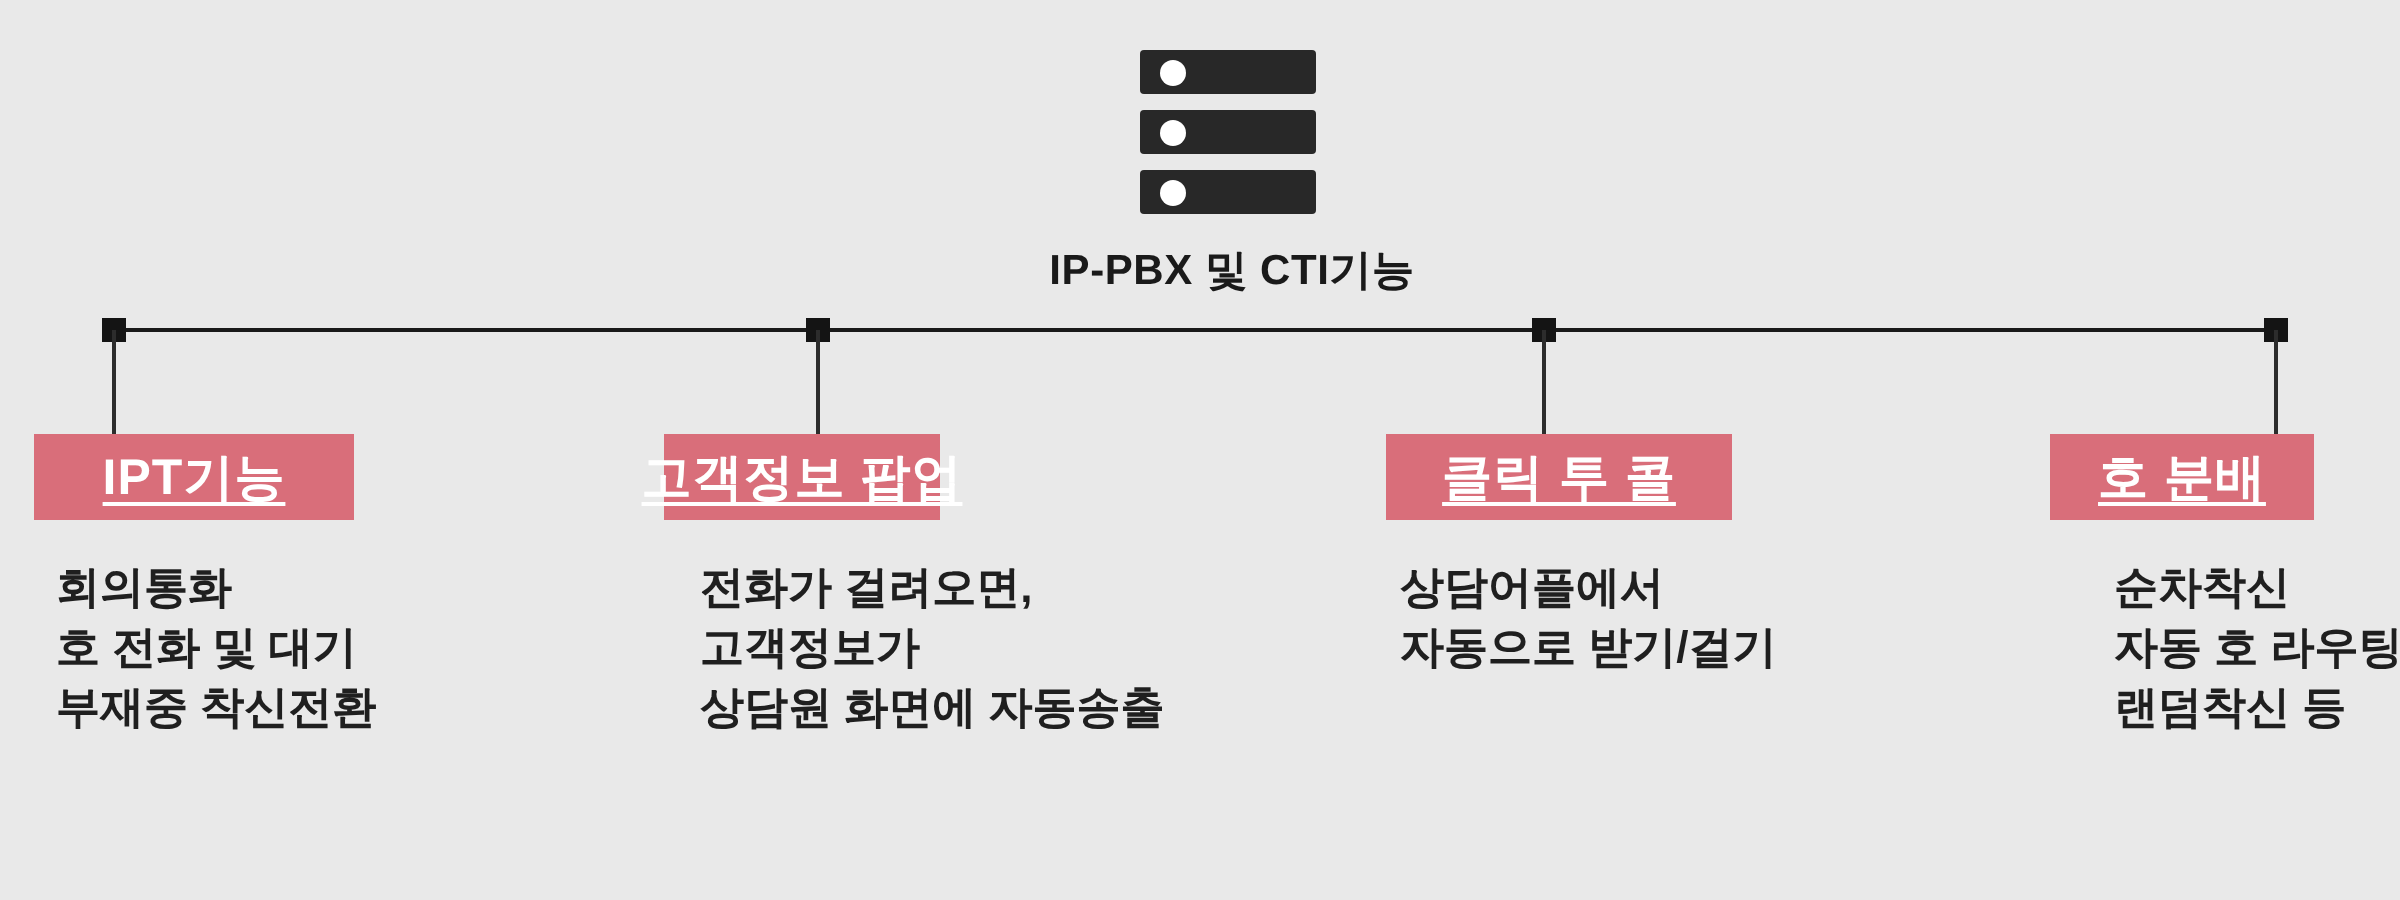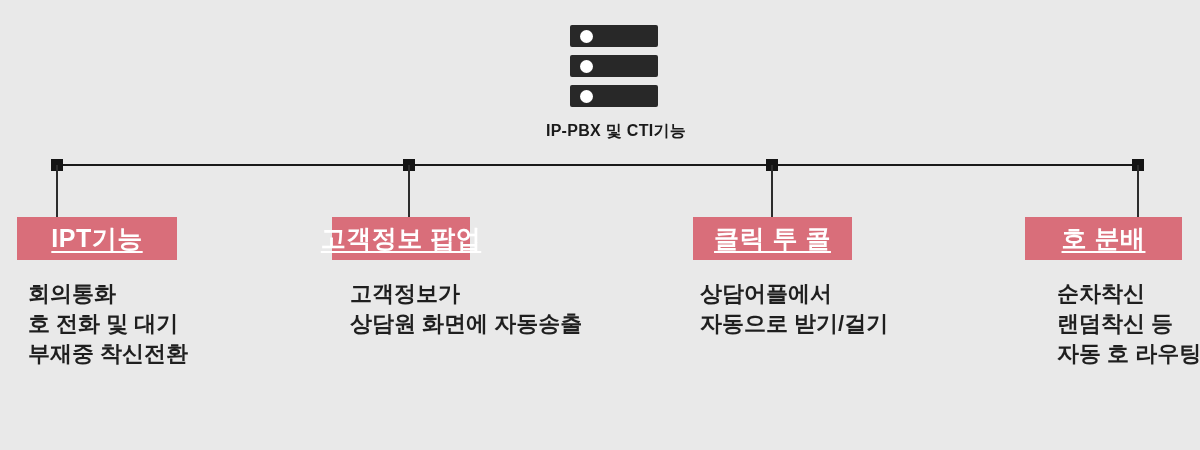"IP-PBX 및 CTI기능" .diagram-title { font-size: 16px -> 21px }
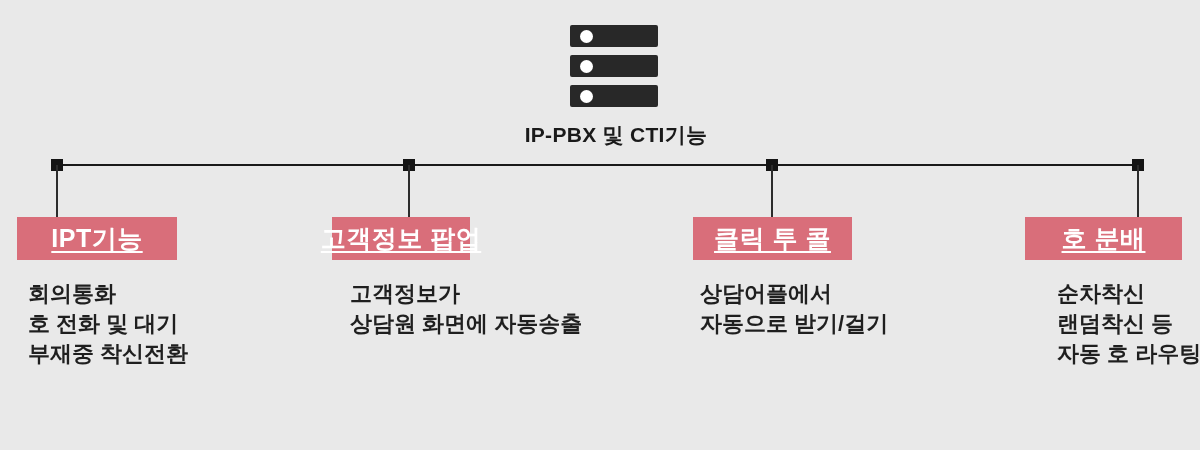"클릭 투 콜" .box-3 { width: 159px -> 173px }
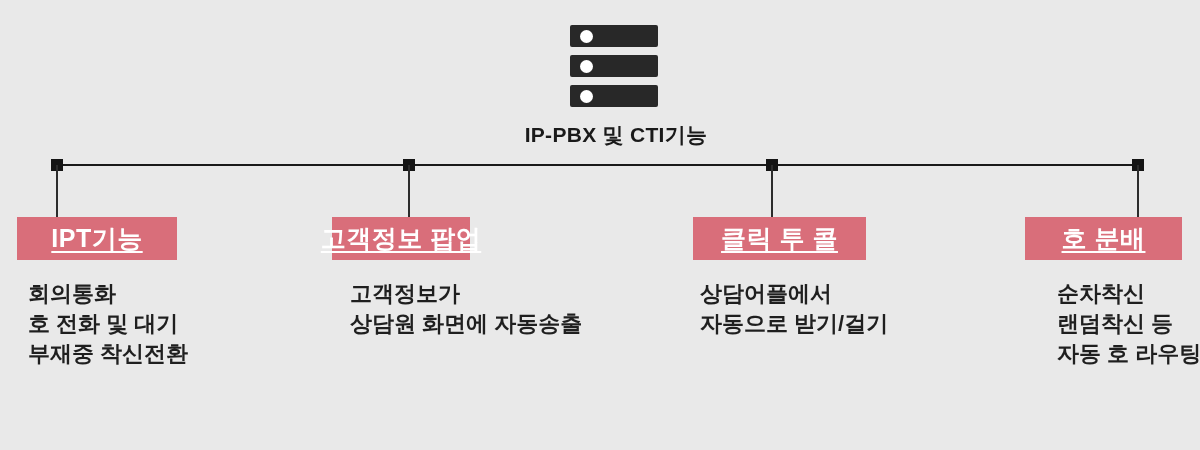"호 분배" .box-4 { width: 157px -> 132px }
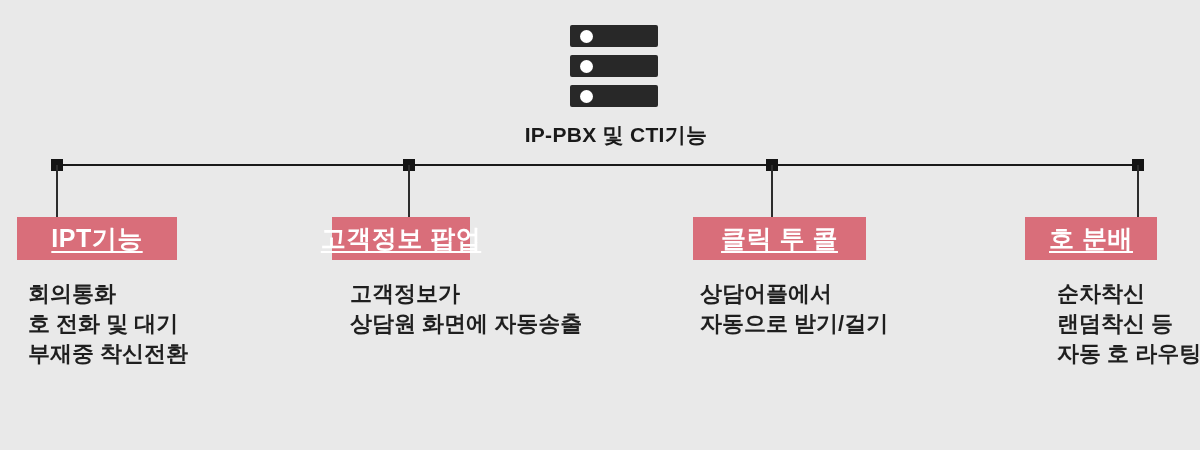"전화가 걸려오면," div { html: none -> <div>전화가 걸려오면,</div> }
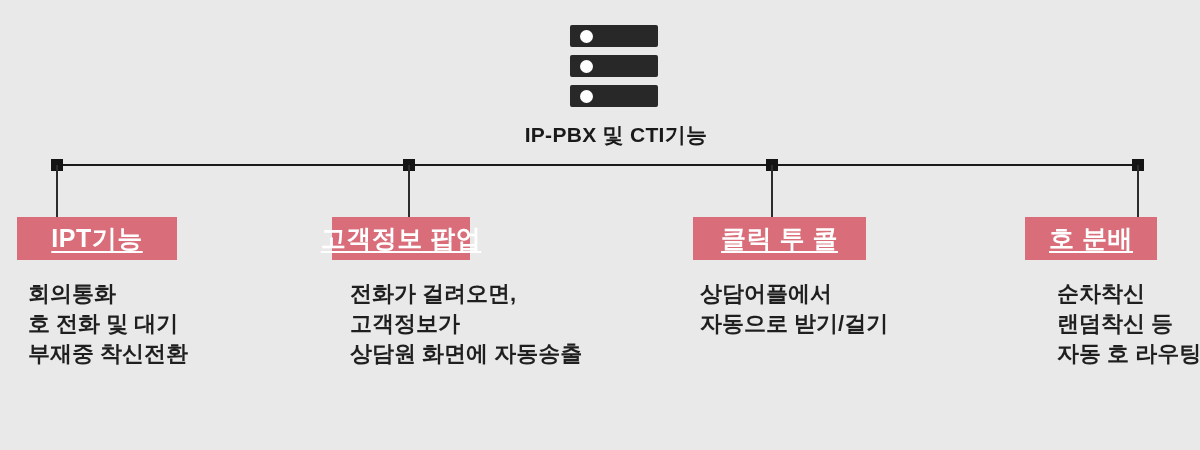"랜덤착신 등" div { order: before "자동 호 라우팅" -> after "자동 호 라우팅" }
